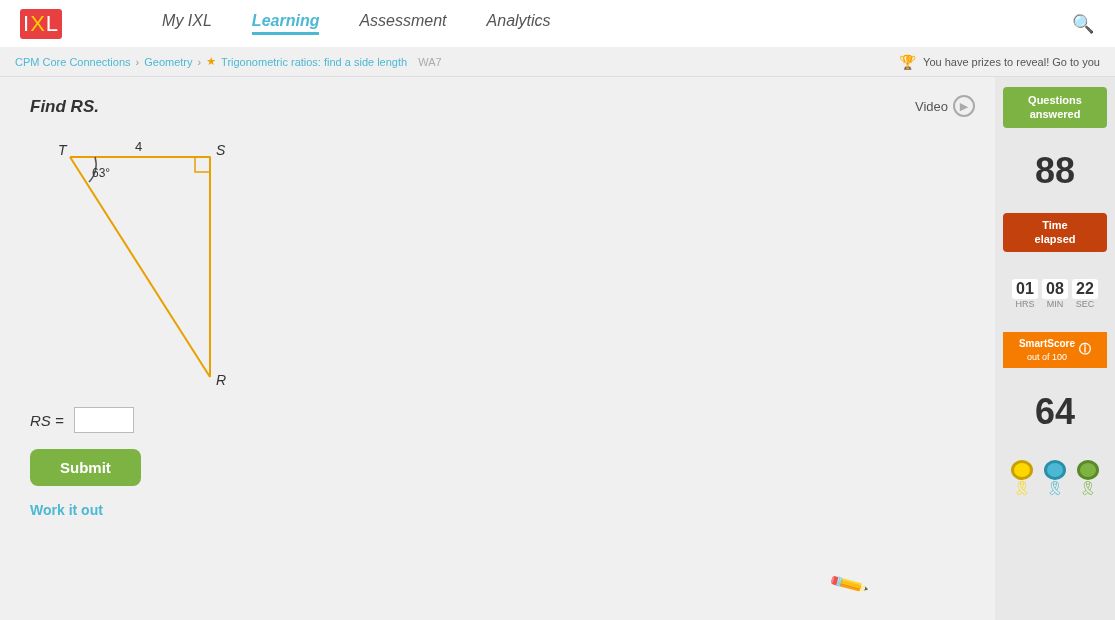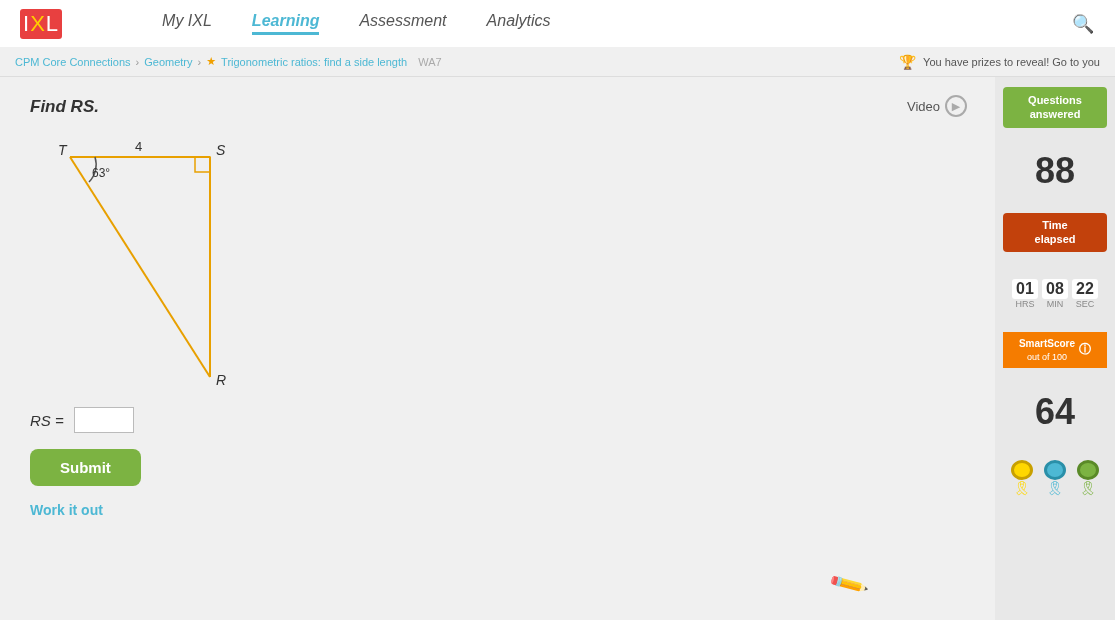"Video" .video-link { right: 28px -> 20px }
